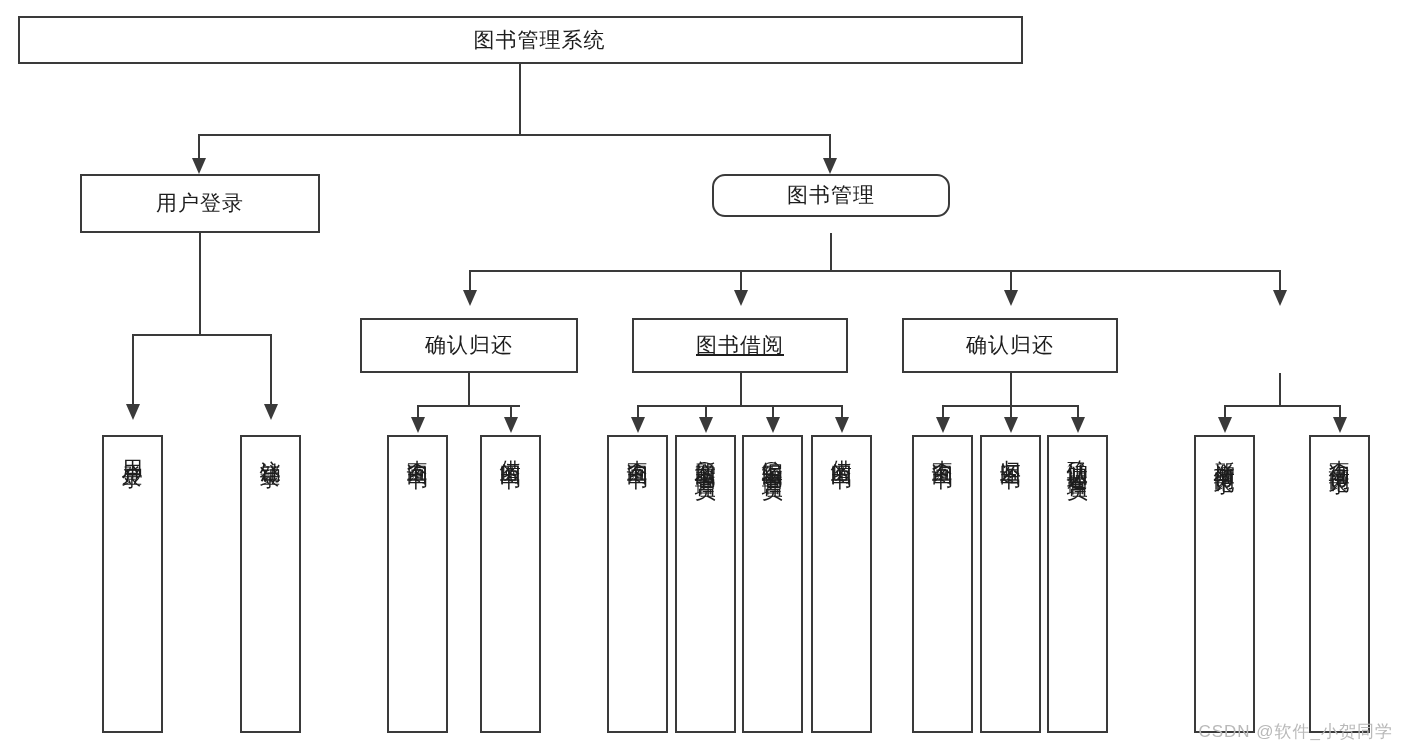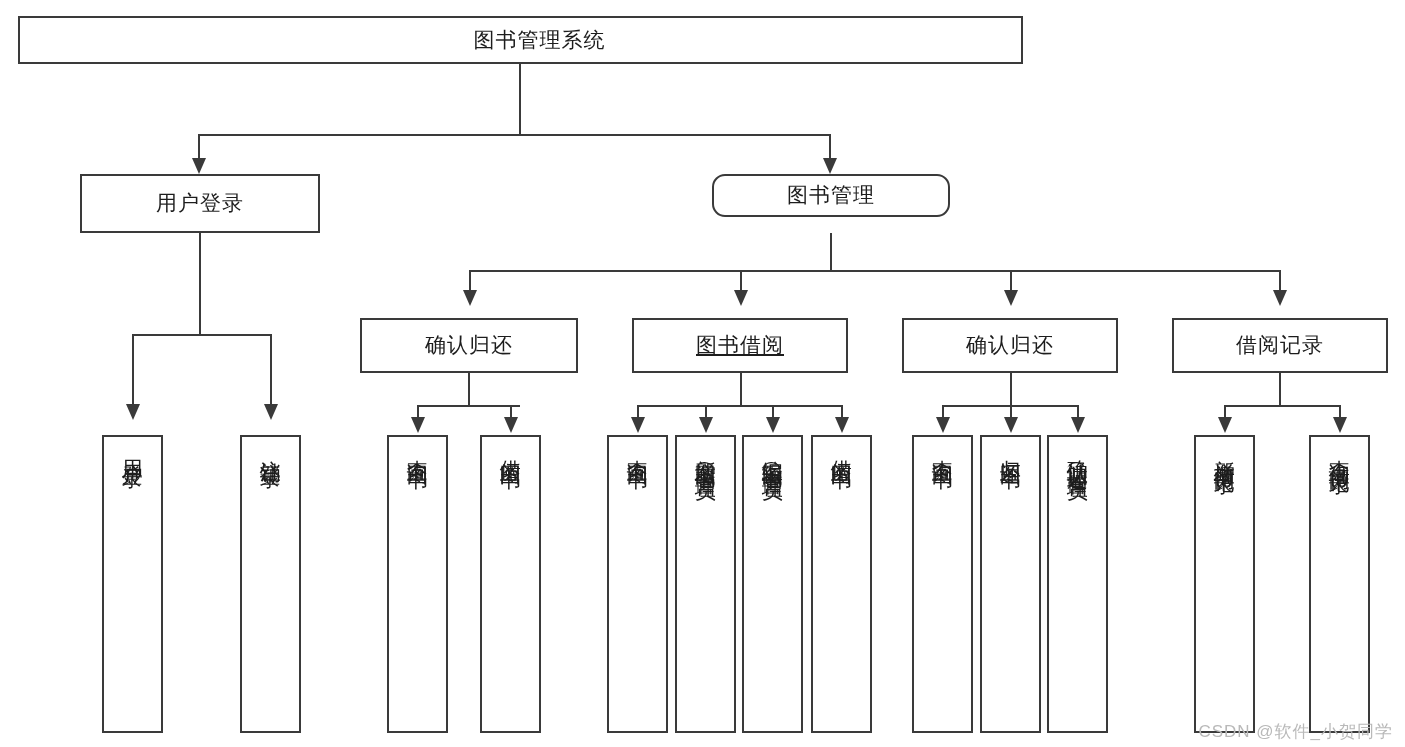"借阅记录" div.node { html: <div> <span>借阅记录</span> </div> -> none }
